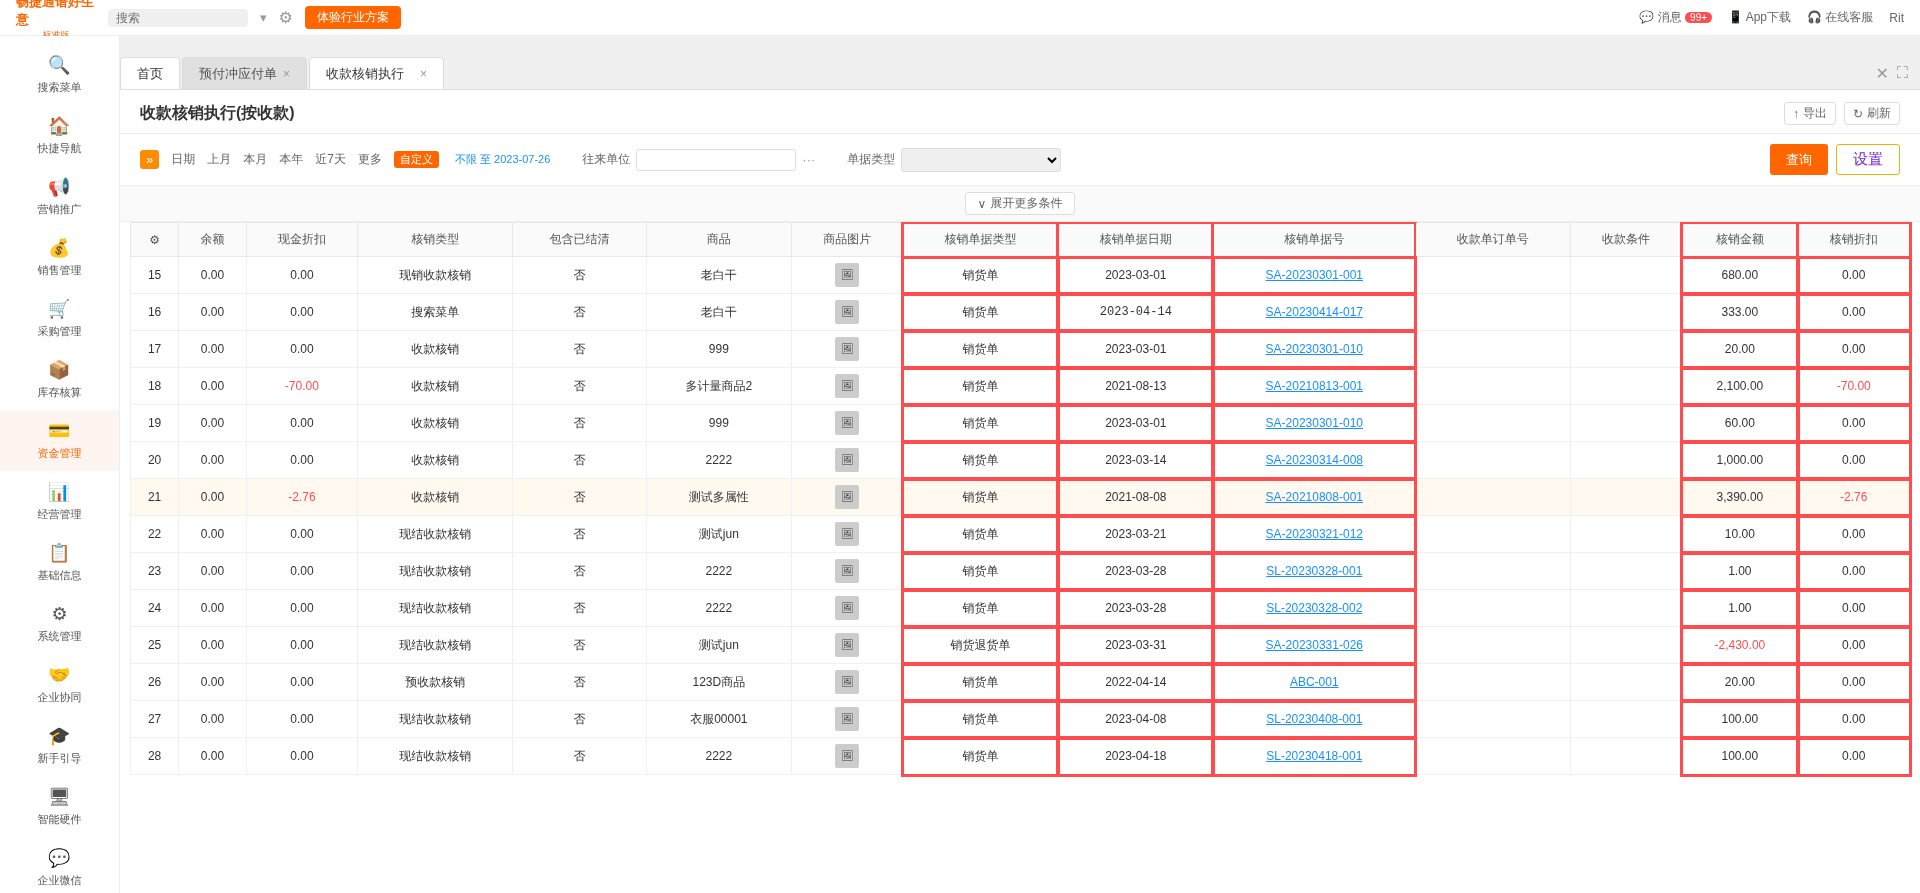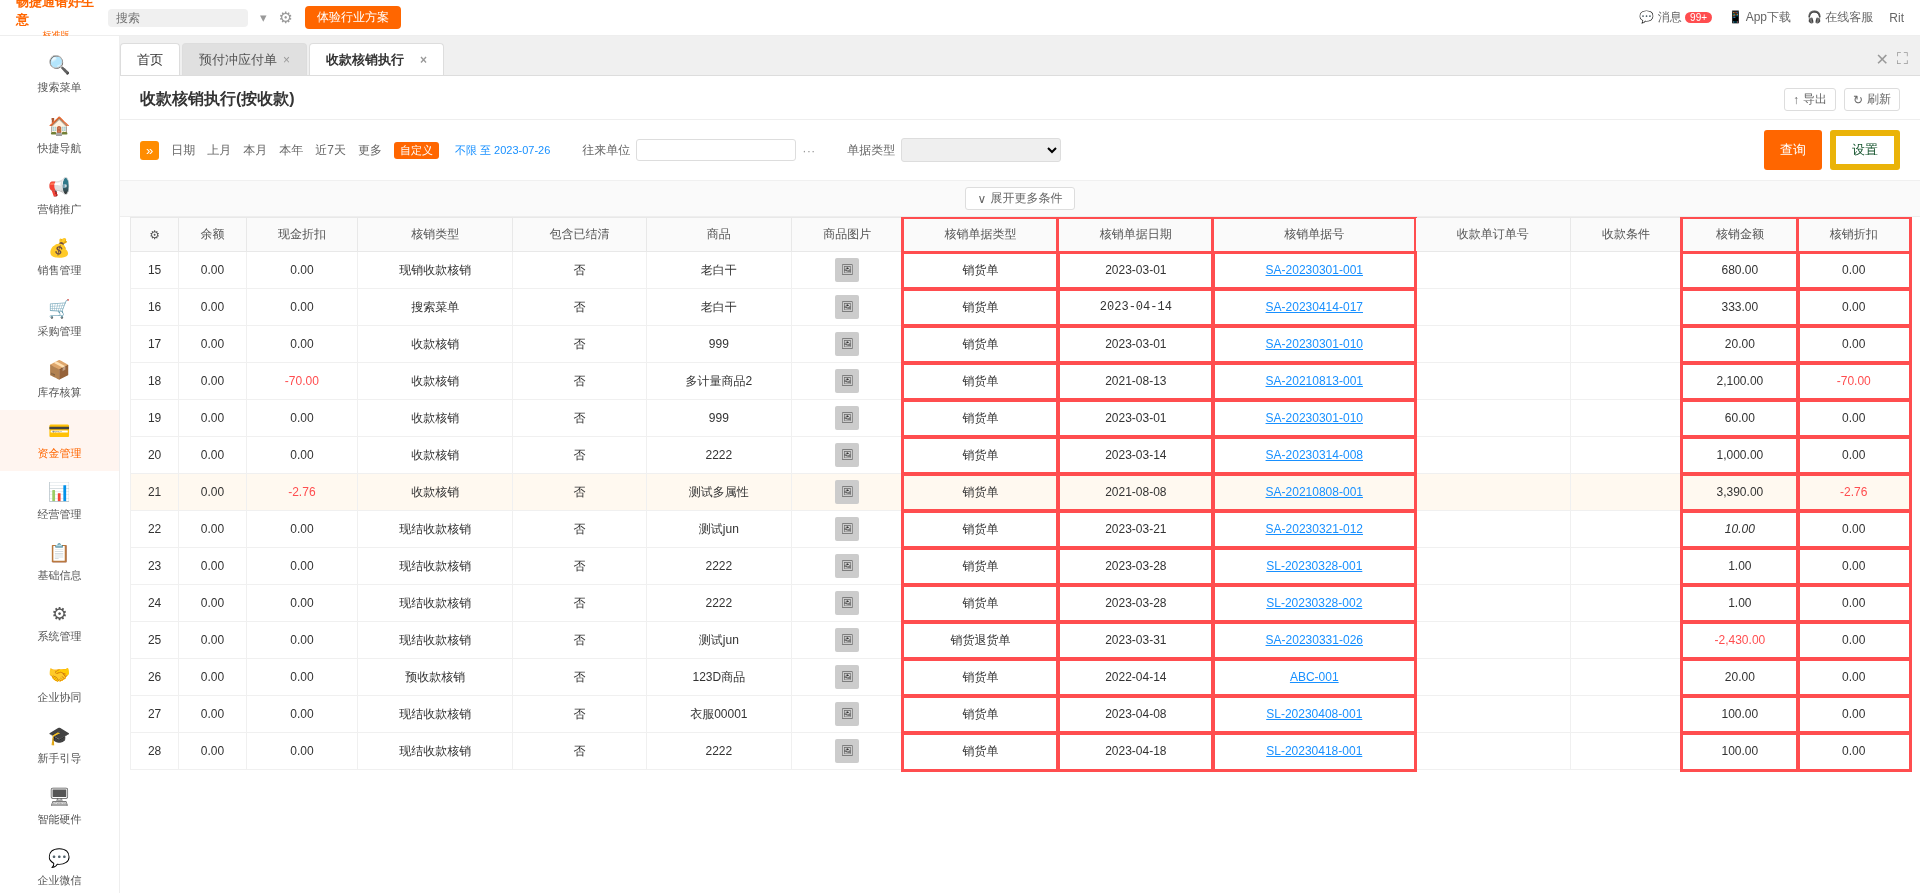"首页" .tab-bar { height: 40px -> 54px }
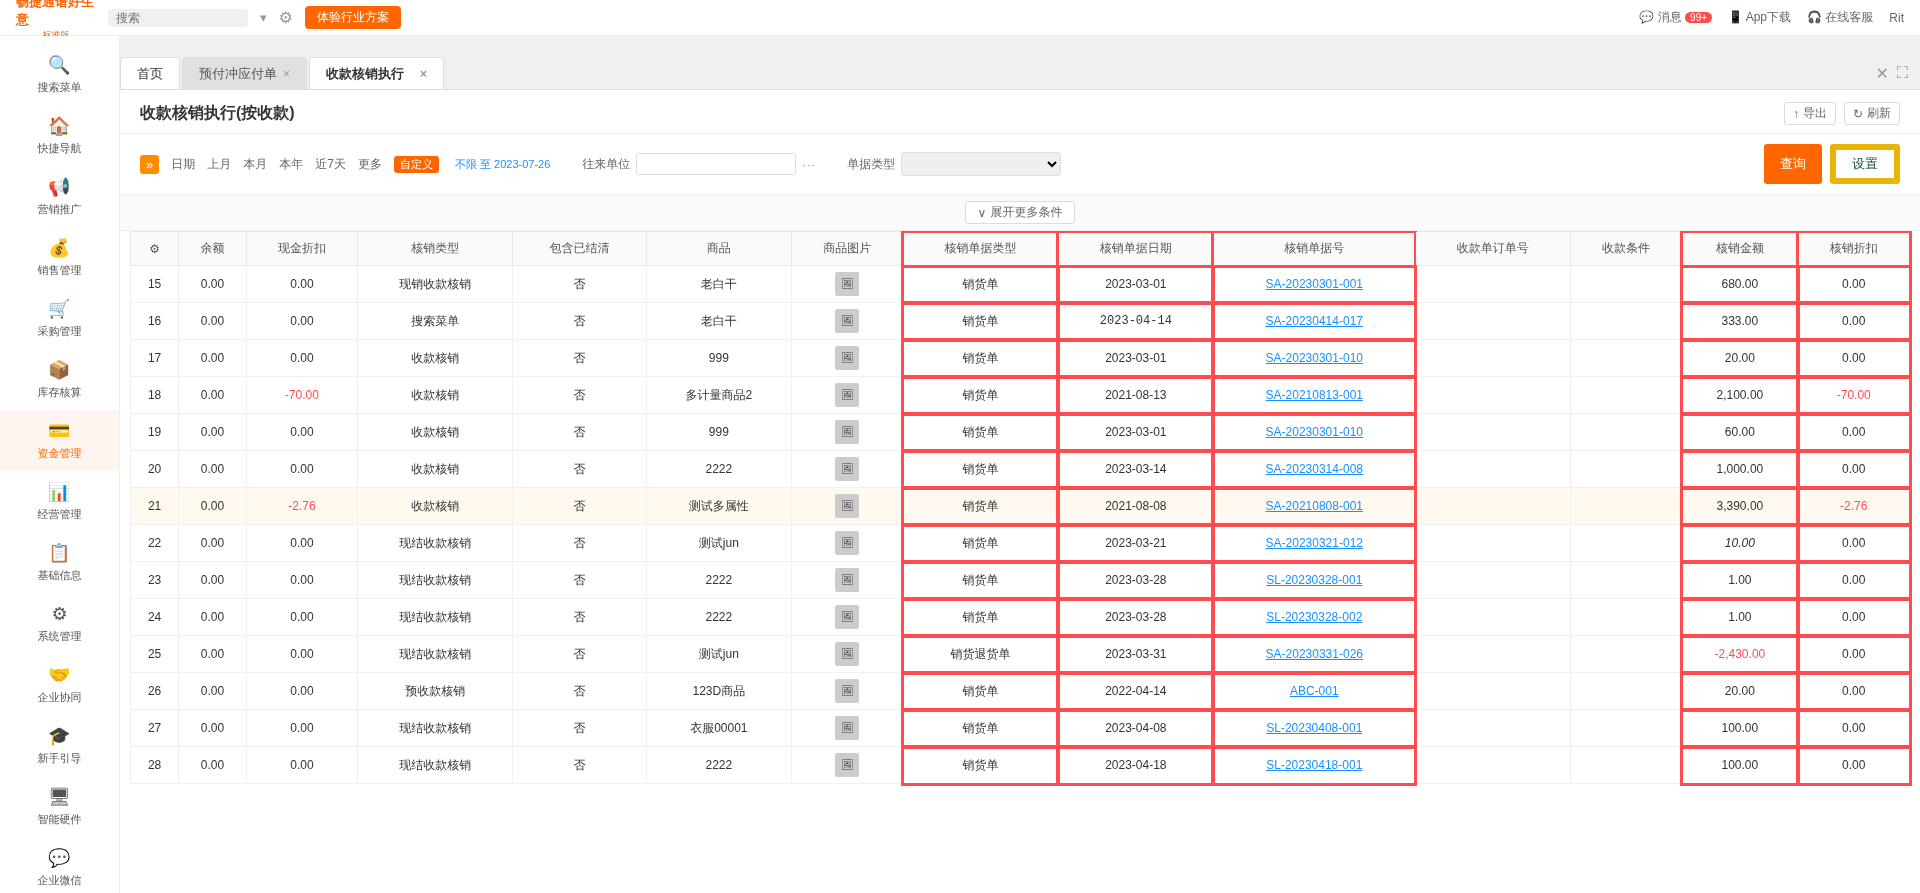"收款核销执行" .tab.active { font-weight: 700 -> 400 }
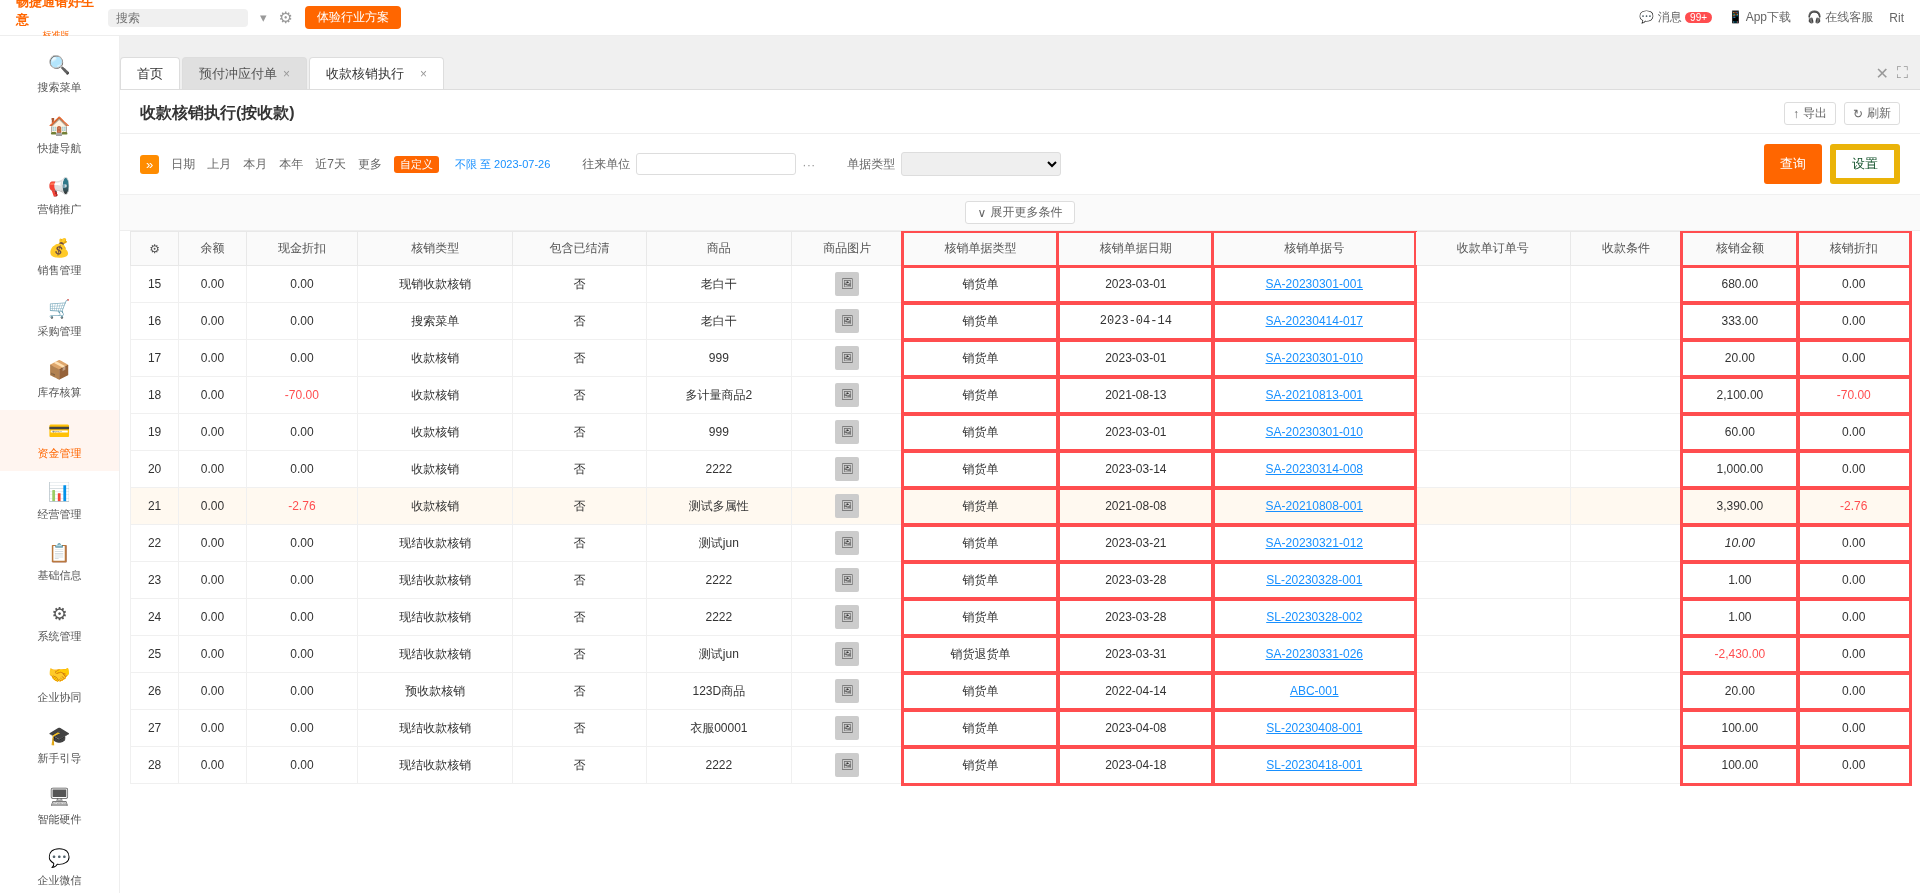"设置" .settings-btn { border: 6px solid #eab308 -> 1px solid #eab308; color: #14532d -> #6d28d9; font-size: 13px -> 15px }
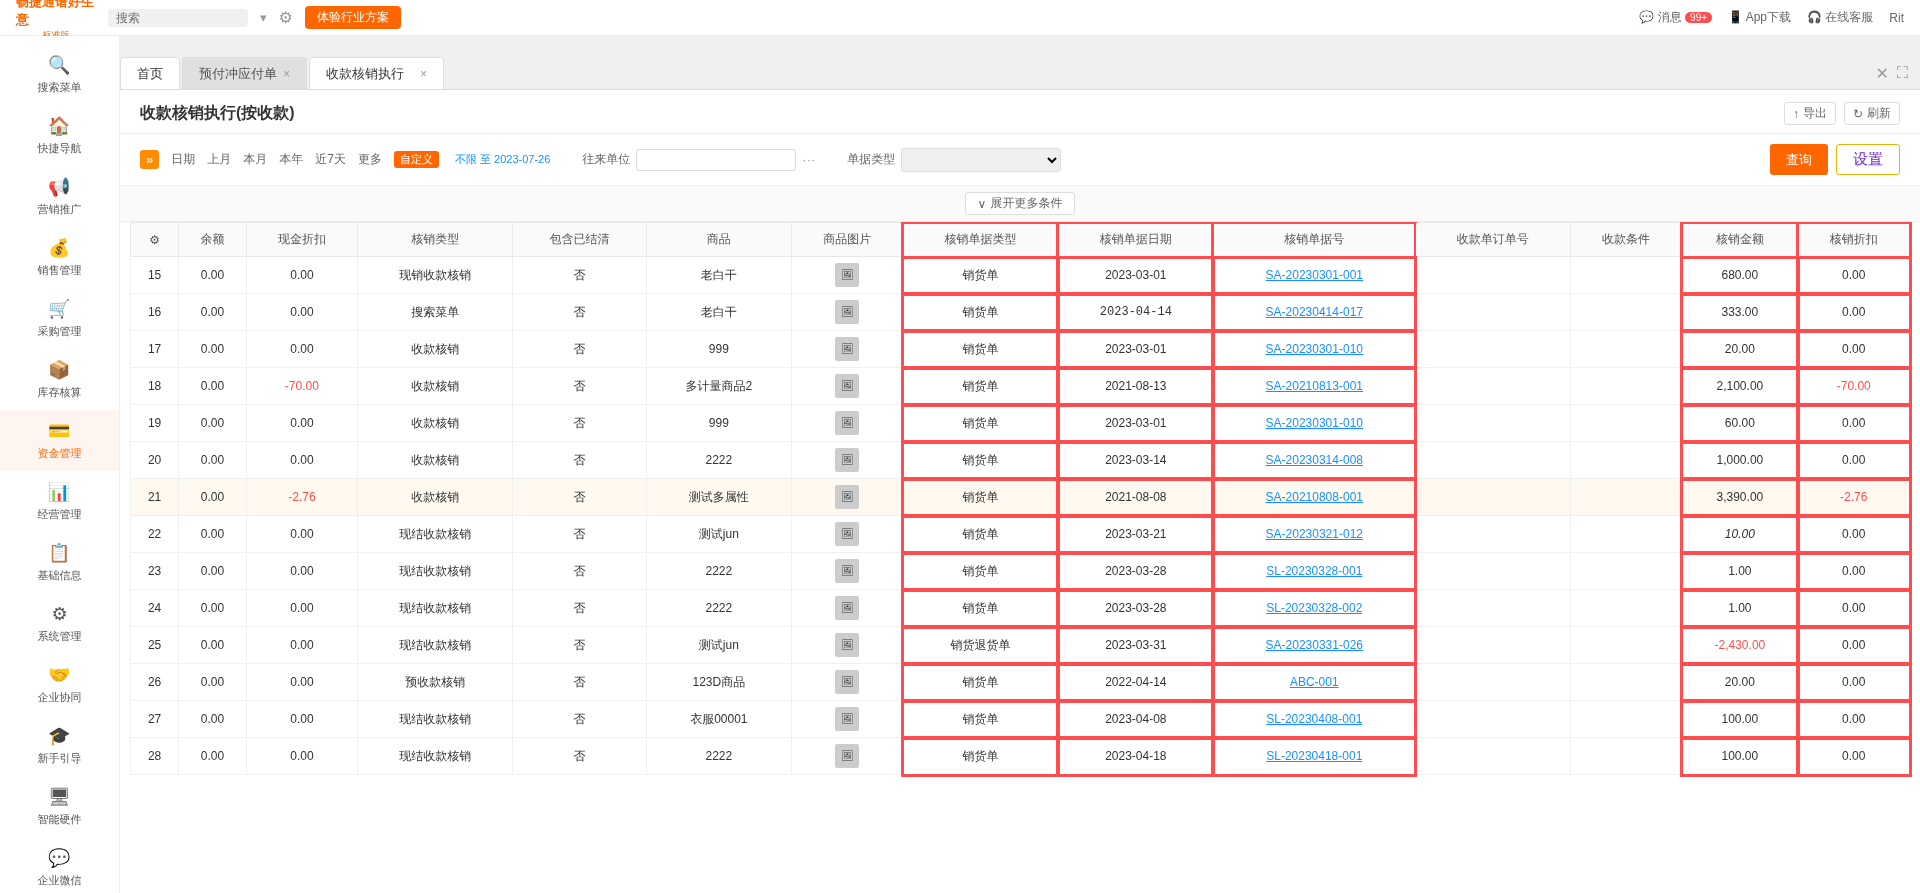"10.00" td { font-style: italic -> none }
